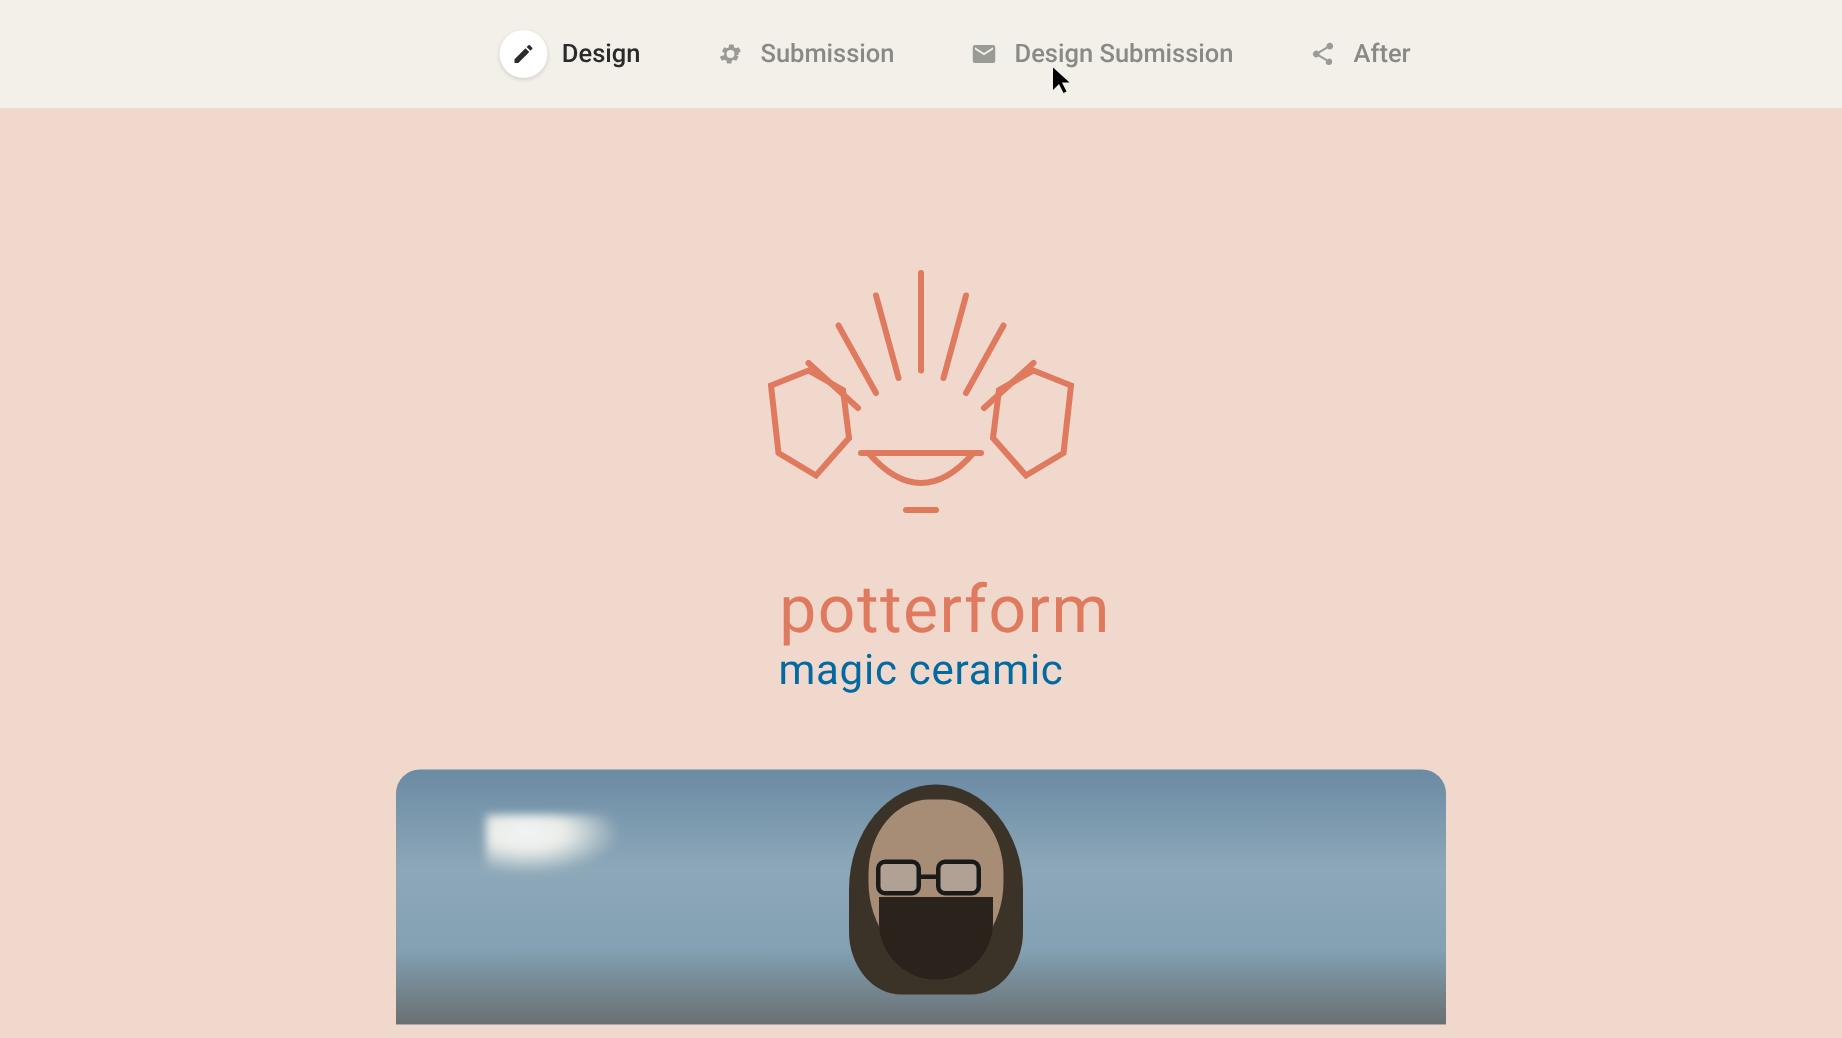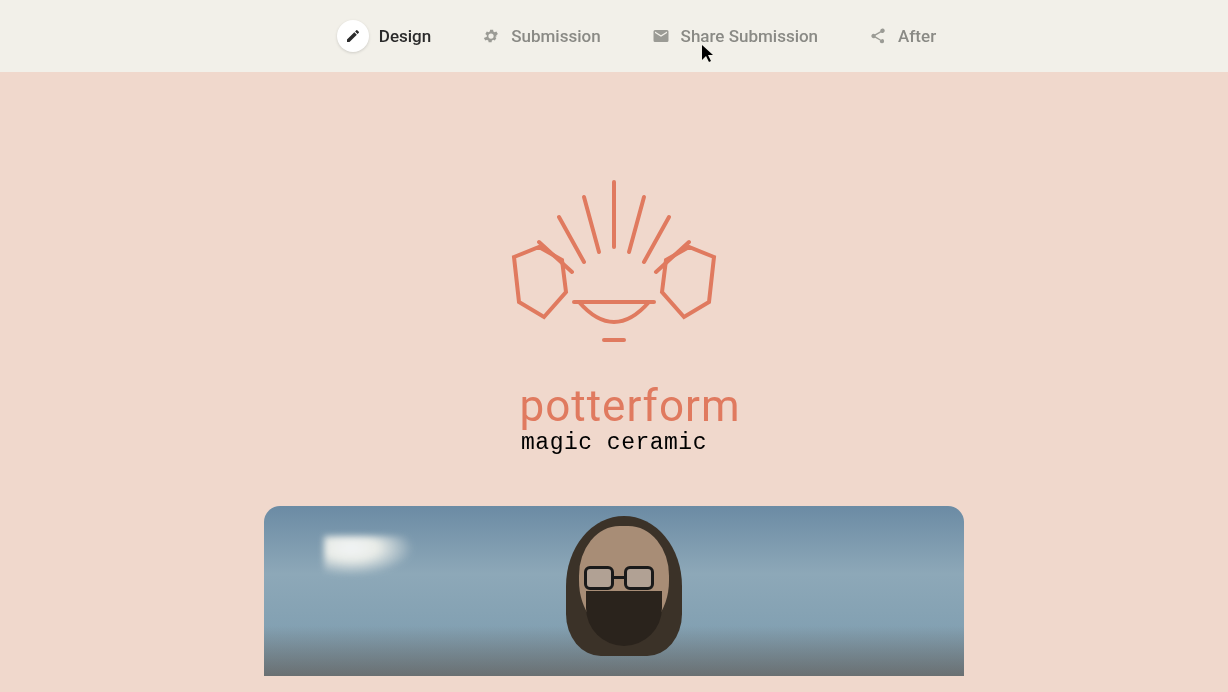"Share Submission" span { text: Share -> Design }
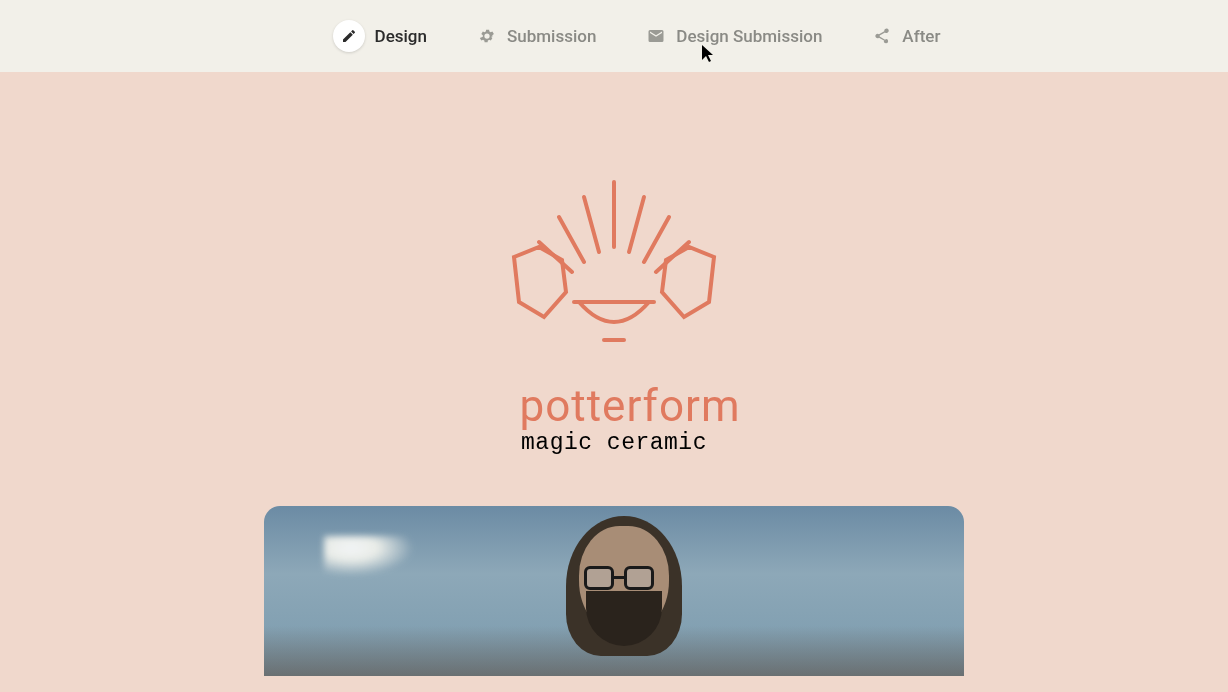"magic ceramic" .brand-tagline { color: #000000 -> #0369a1; font-family: Liberation Mono, monospace -> none; font-size: 23px -> 28px }
